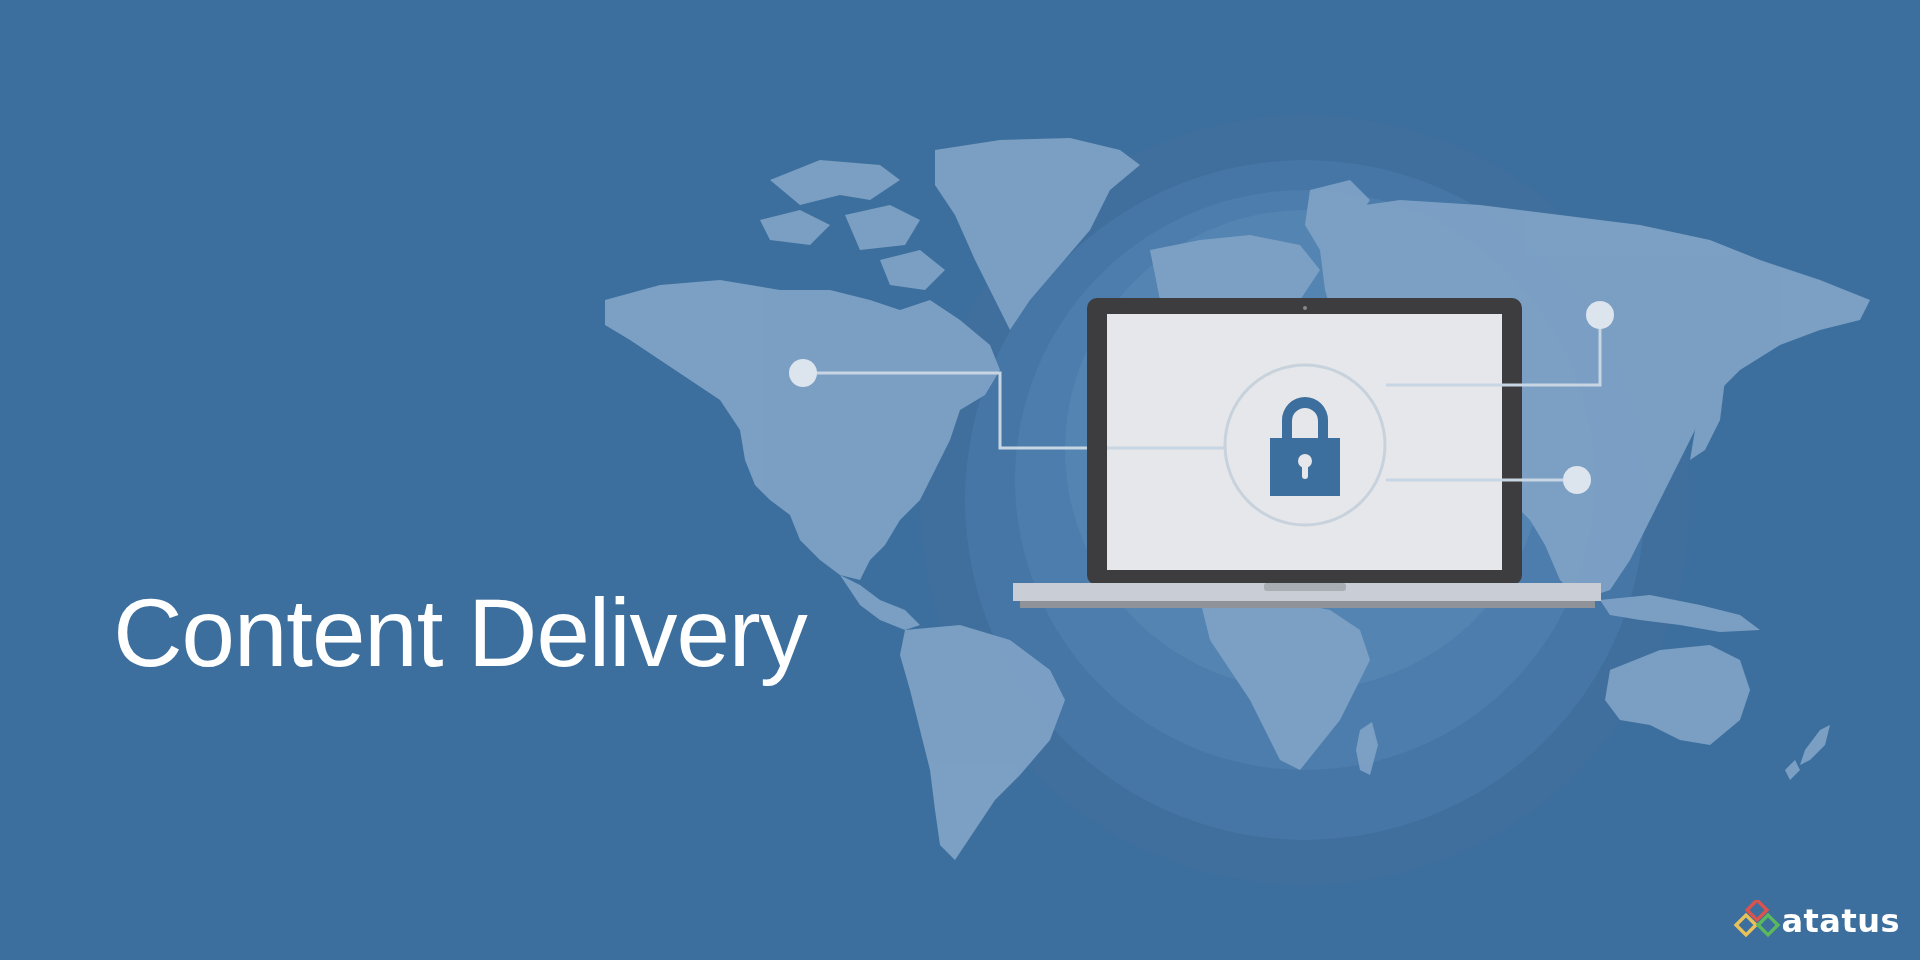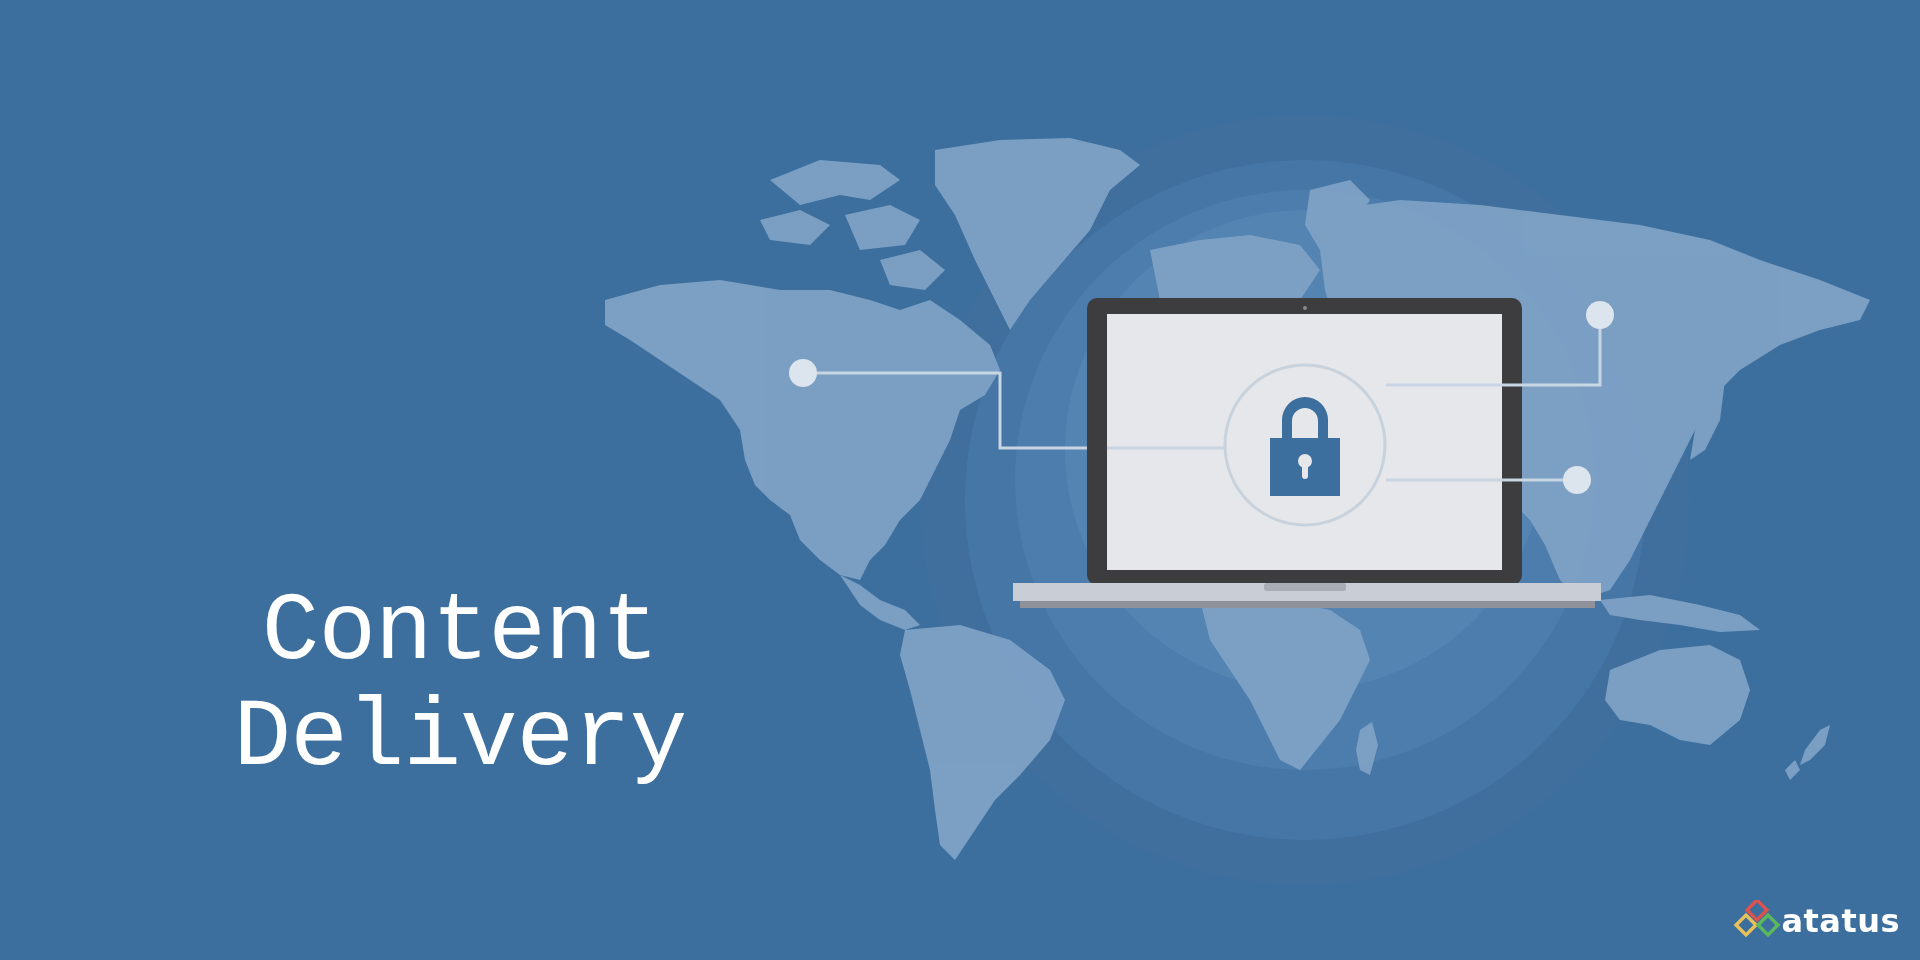"Content Delivery" .title-block { font-family: Liberation Mono, monospace -> Liberation Sans, sans-serif }
